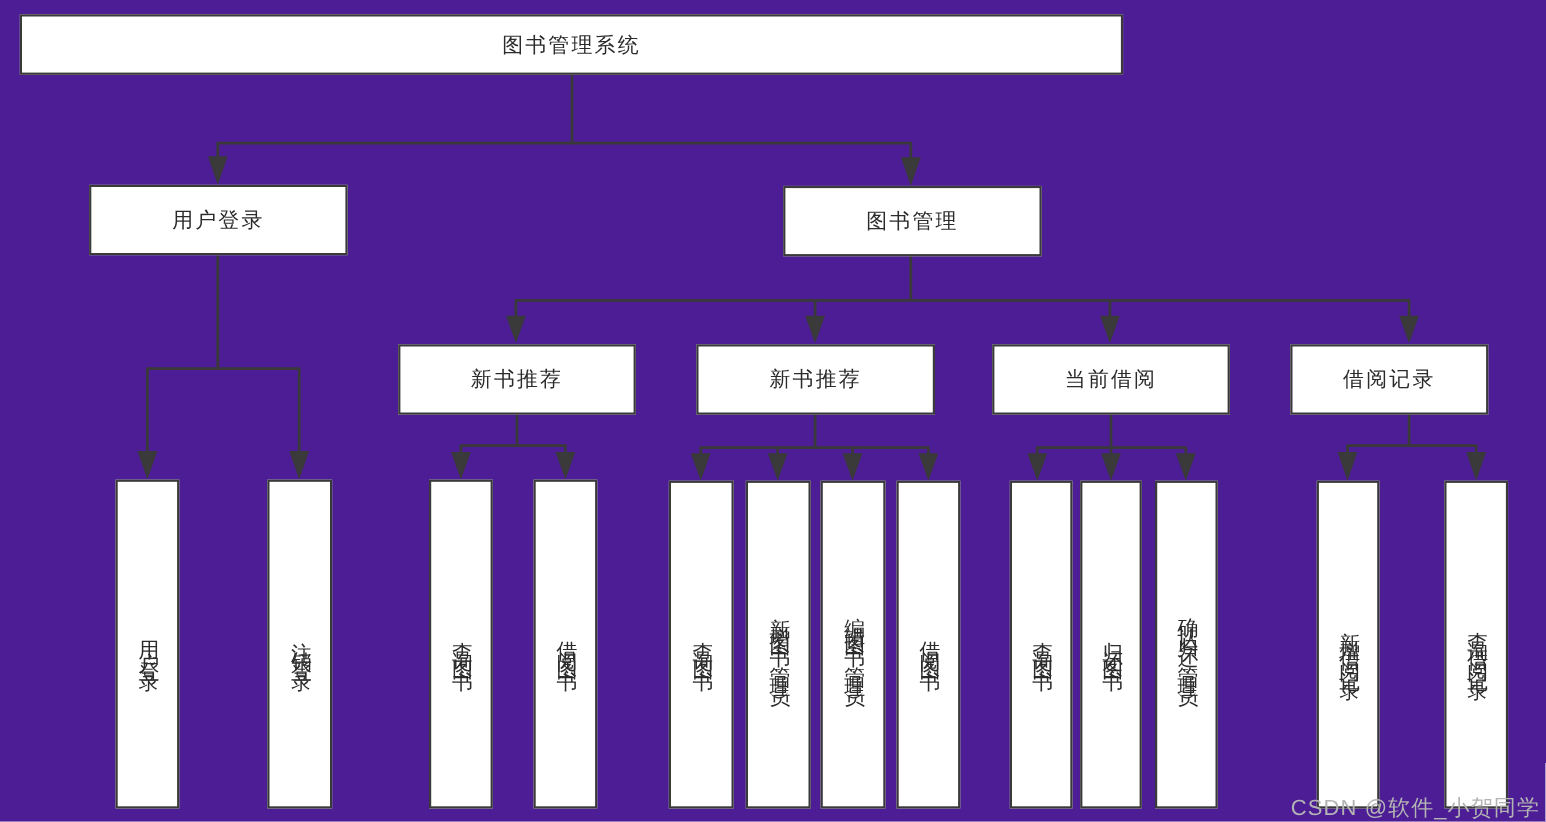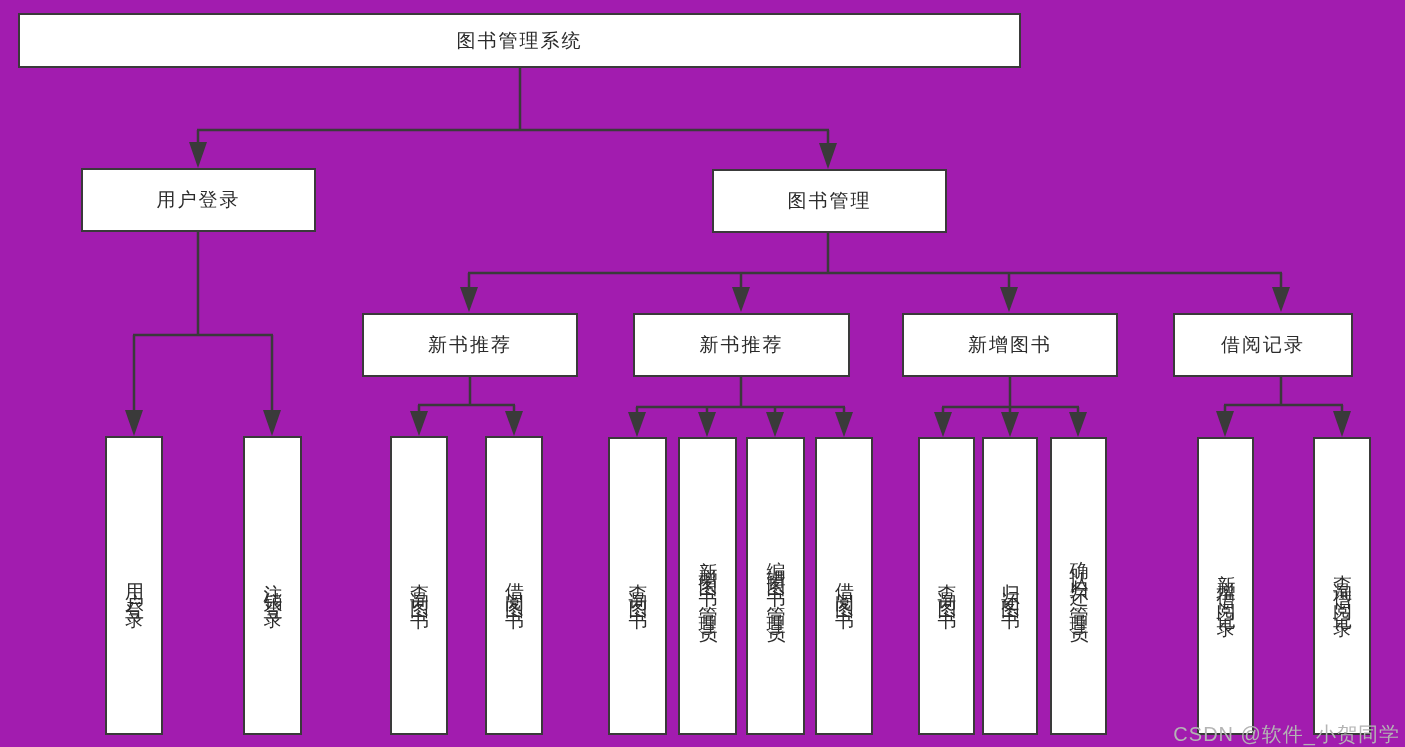"图书管理系统" #canvas { background: #a21caf -> #4c1d95 }
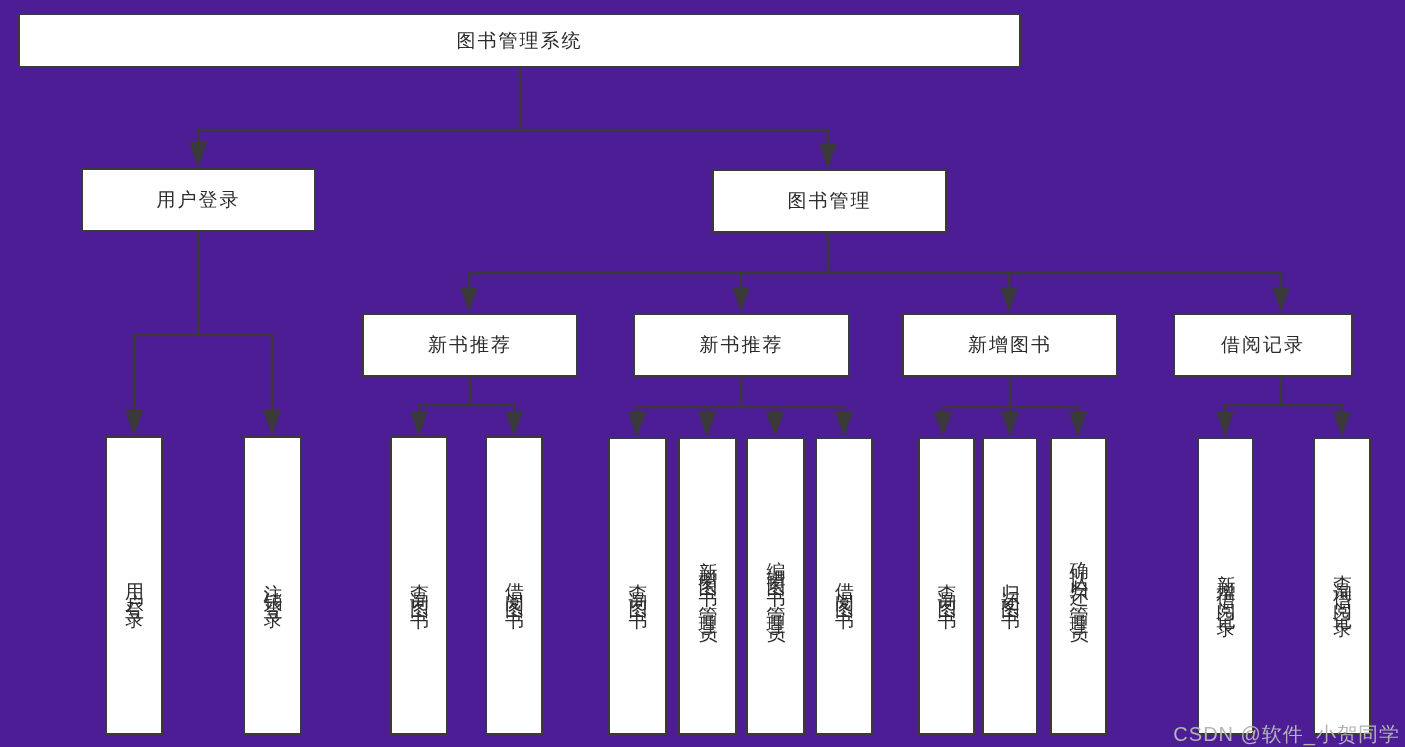"新增图书" span.h-label { text: 新增图书 -> 当前借阅 }
